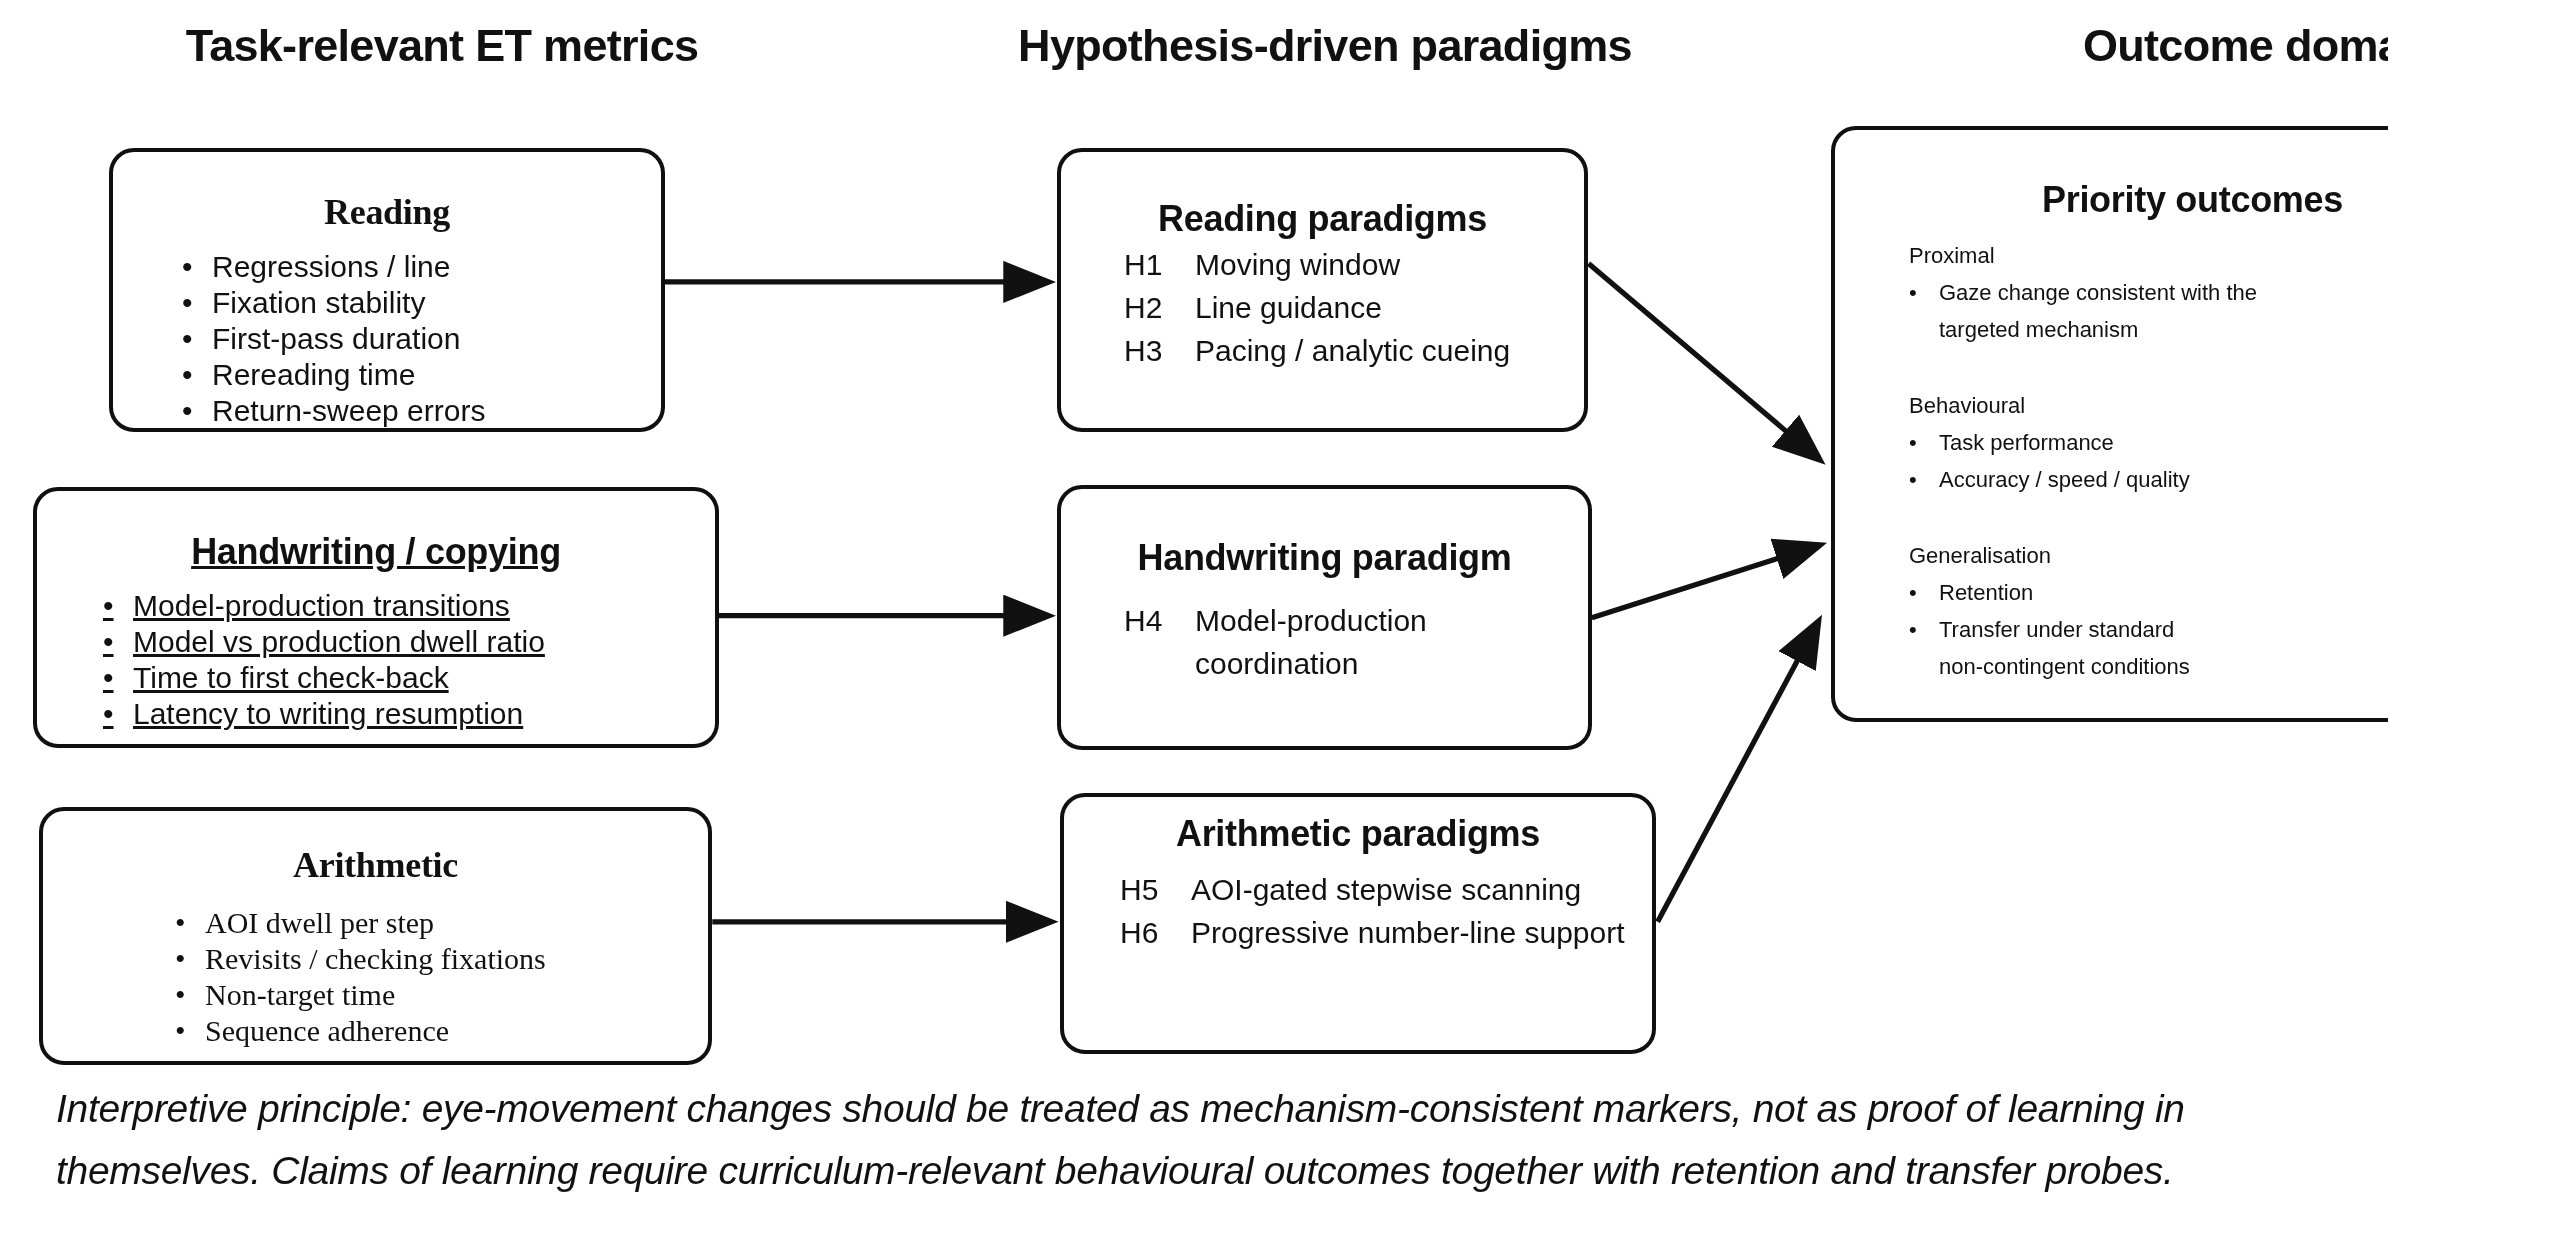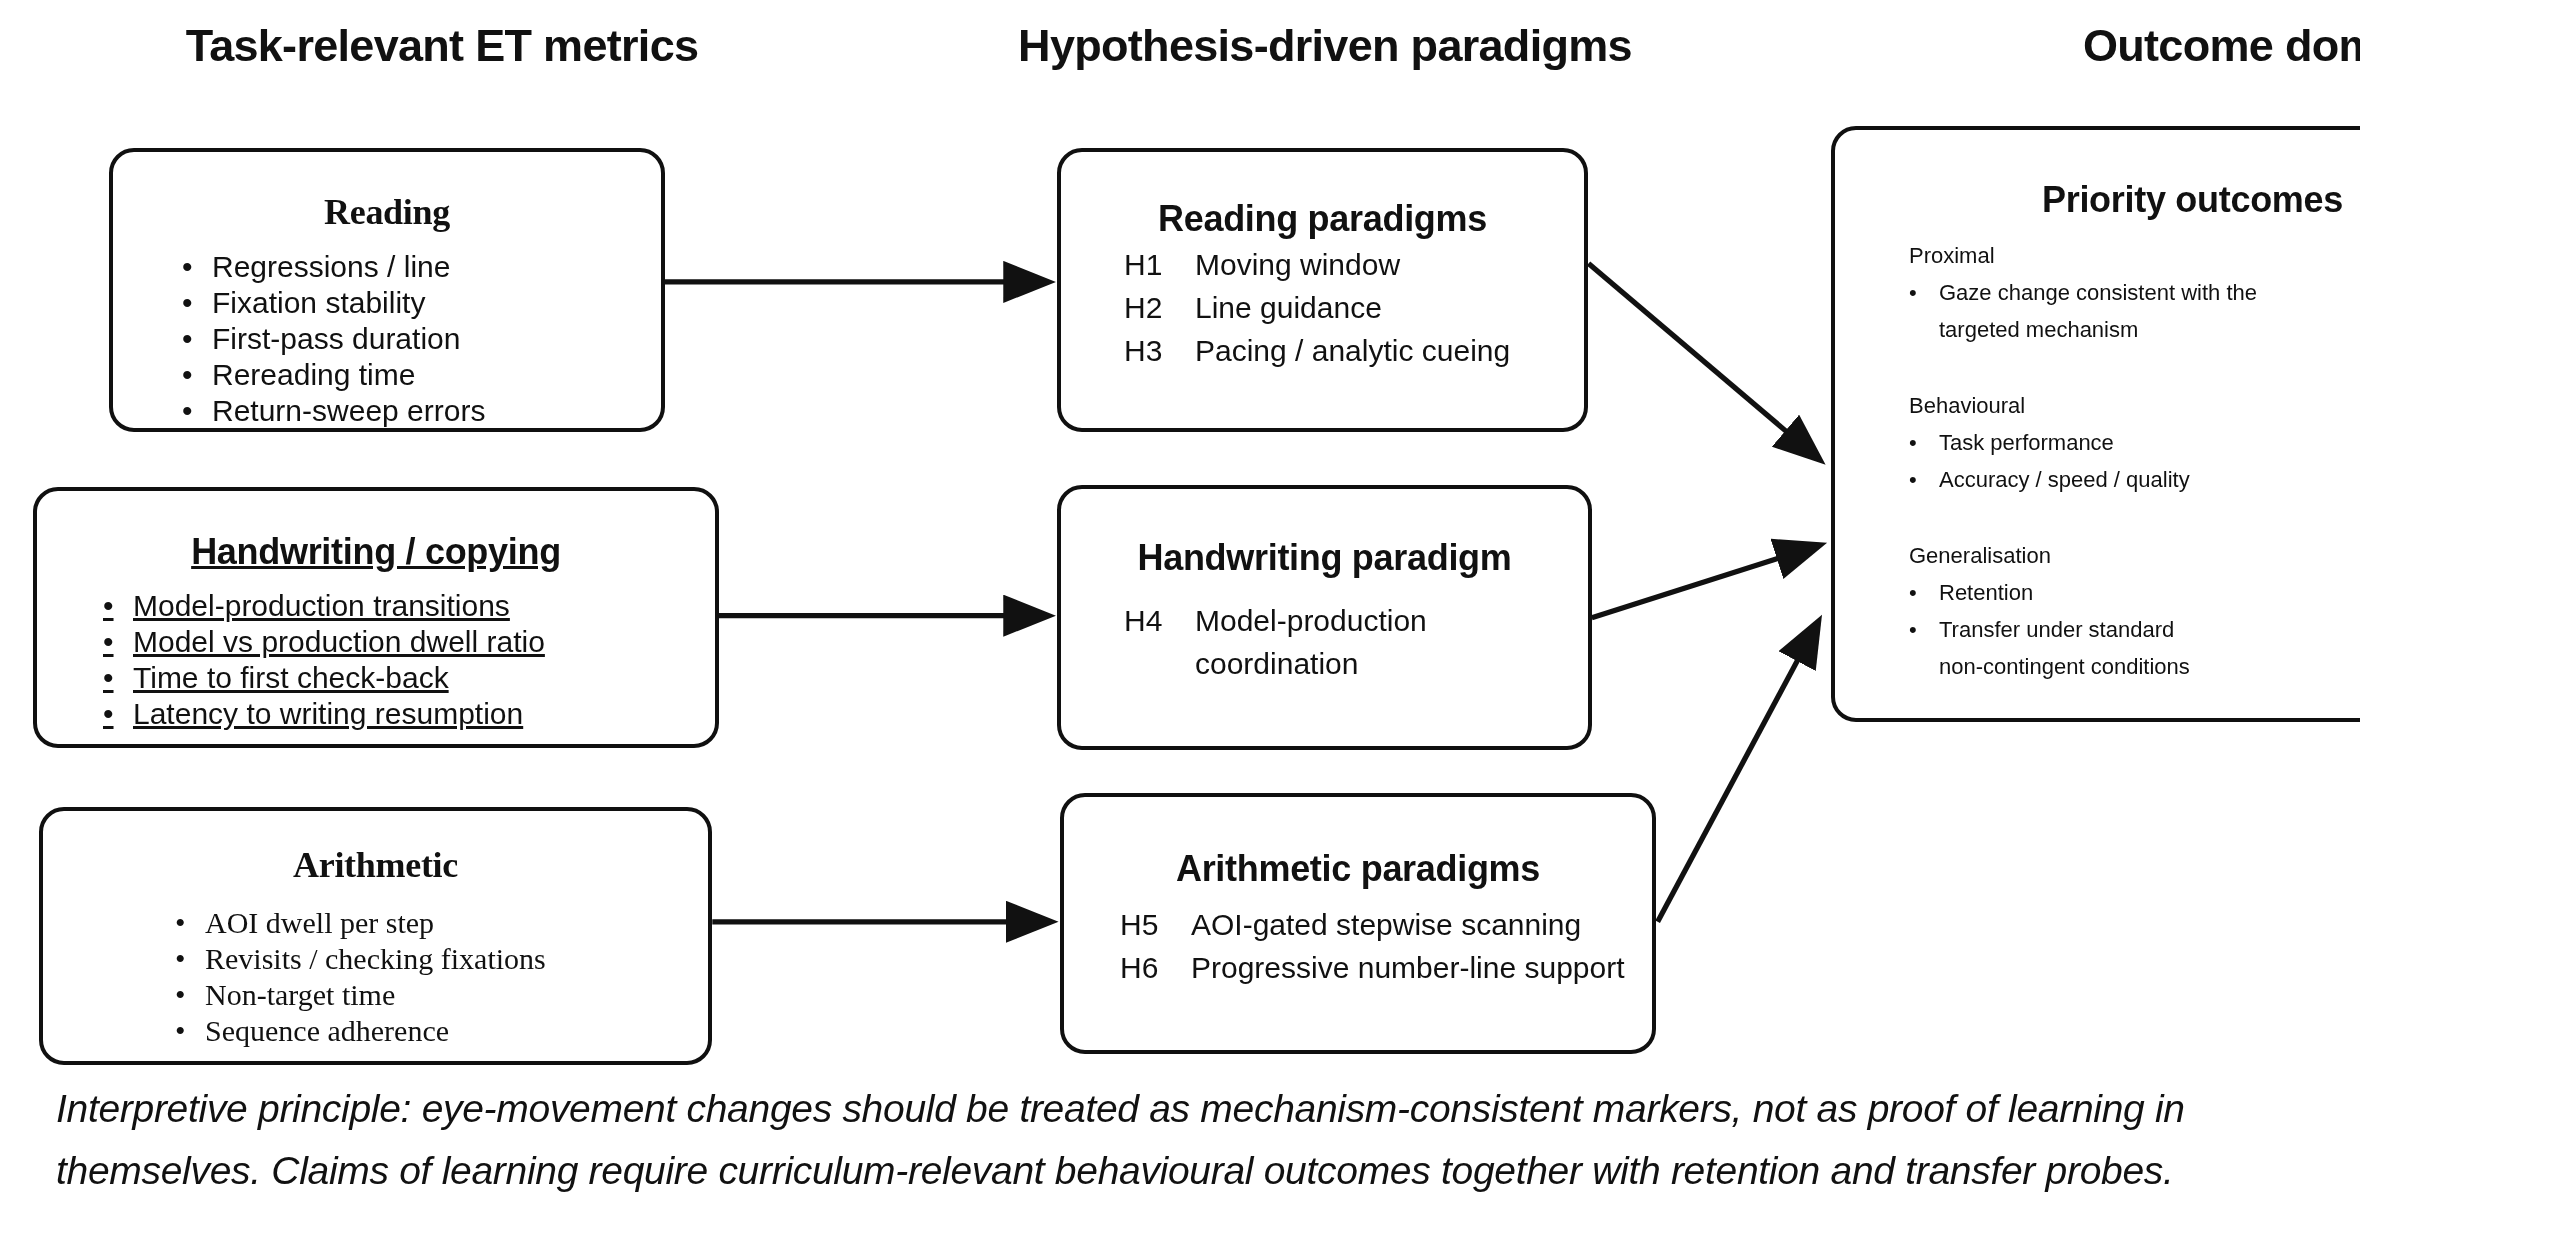"Task-relevant ET metrics" .canvas { padding-left: none -> 28px }
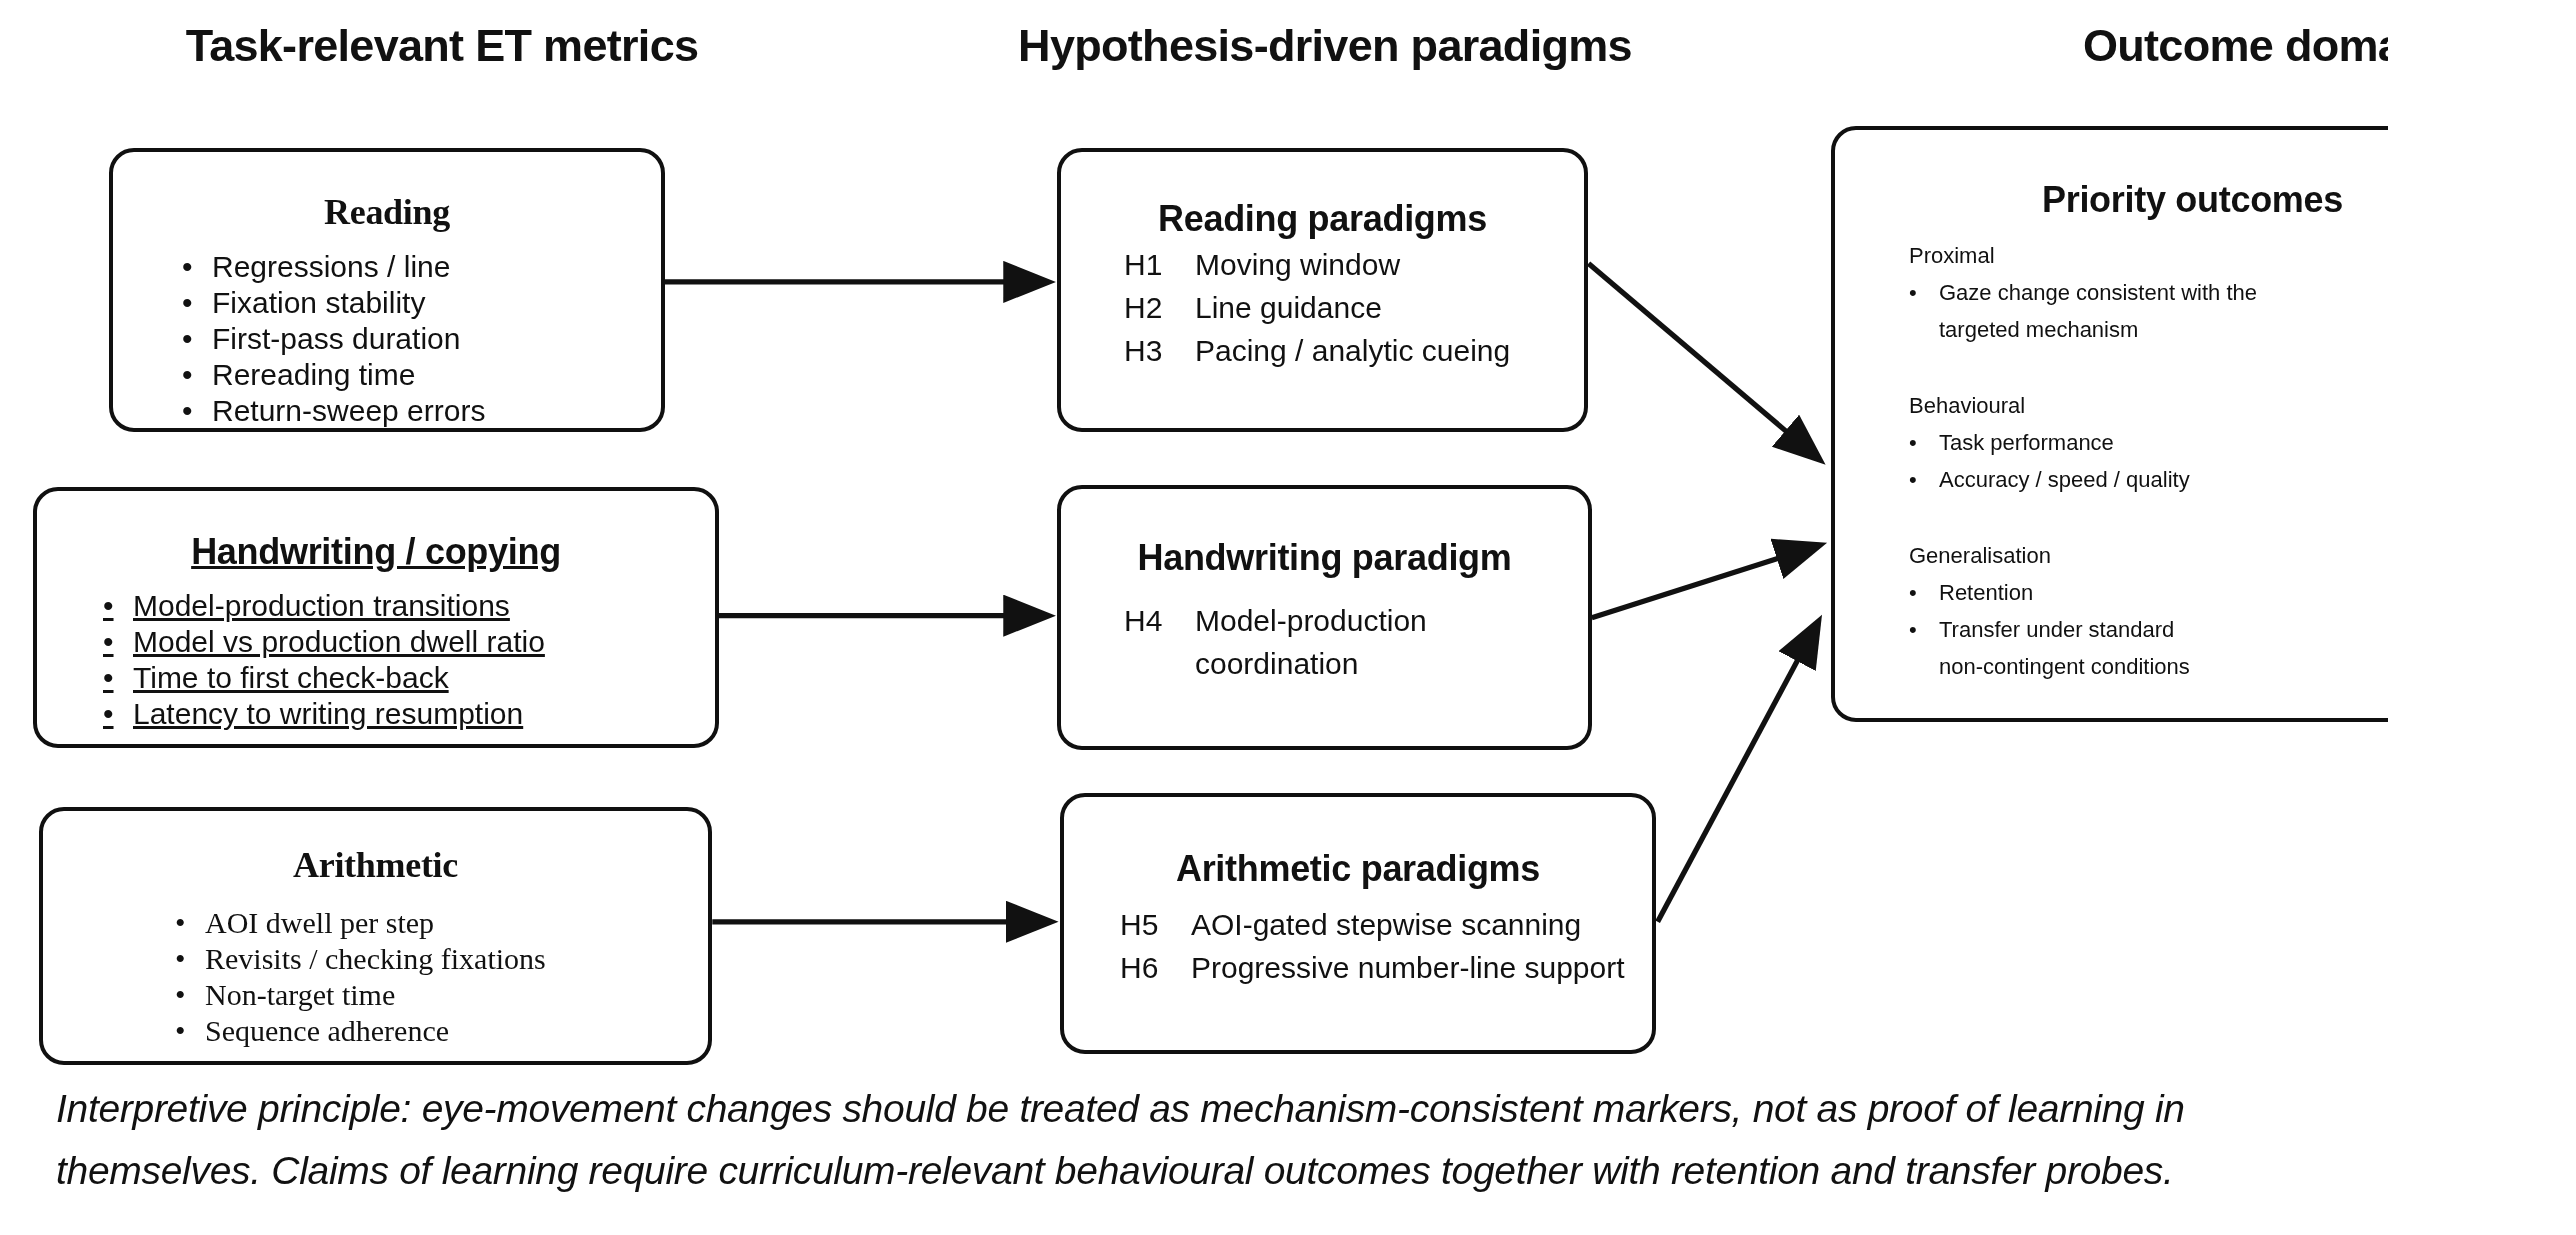"Arithmetic paradigms" #box-arithmetic-paradigms .box-title { margin-top: 51px -> 16px }
